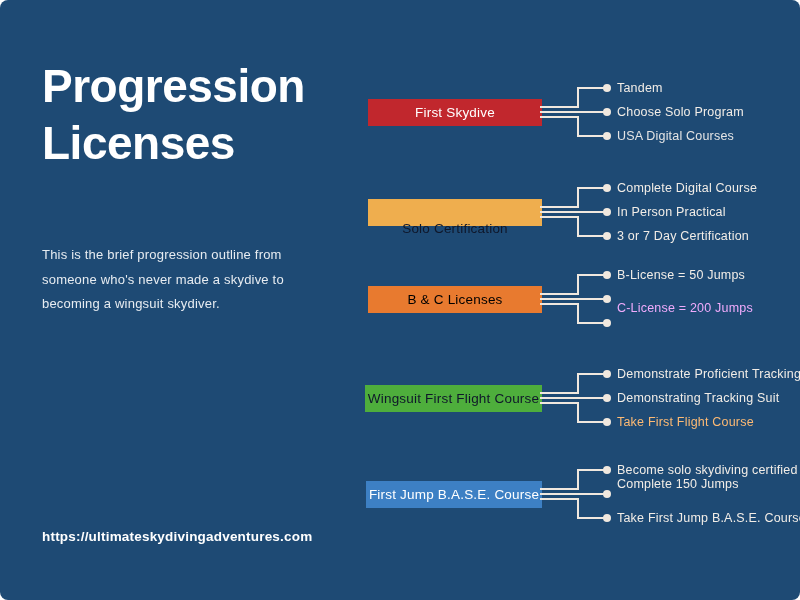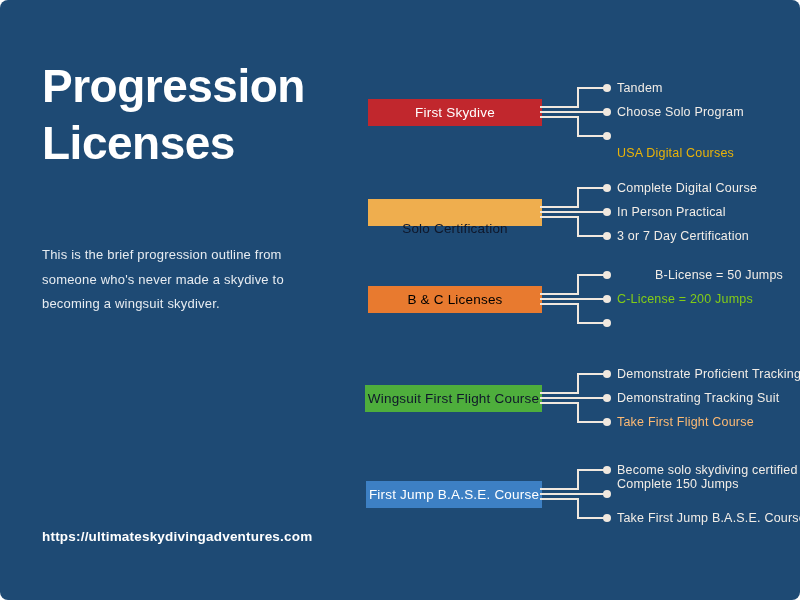"USA Digital Courses" div.branch-item { color: #eab308 -> #e5e5e5; top: 86px -> 69px }
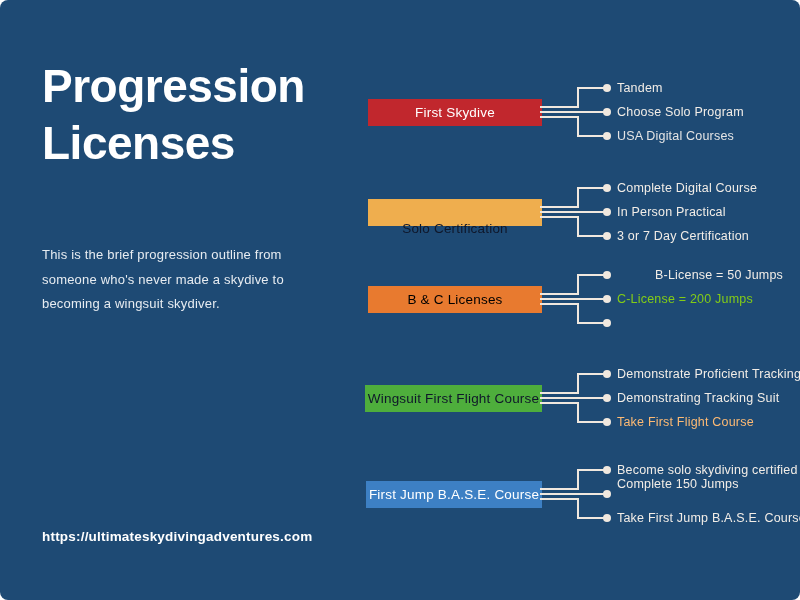"B-License = 50 Jumps" div.branch-item { margin-left: 38px -> none }
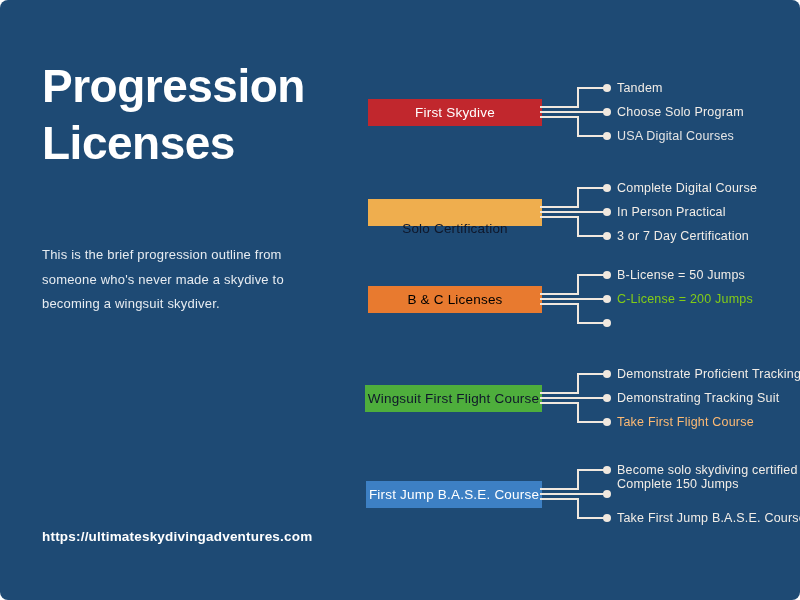"C-License = 200 Jumps" div.branch-item { color: #84cc16 -> #f0abfc; top: 45px -> 54px }
